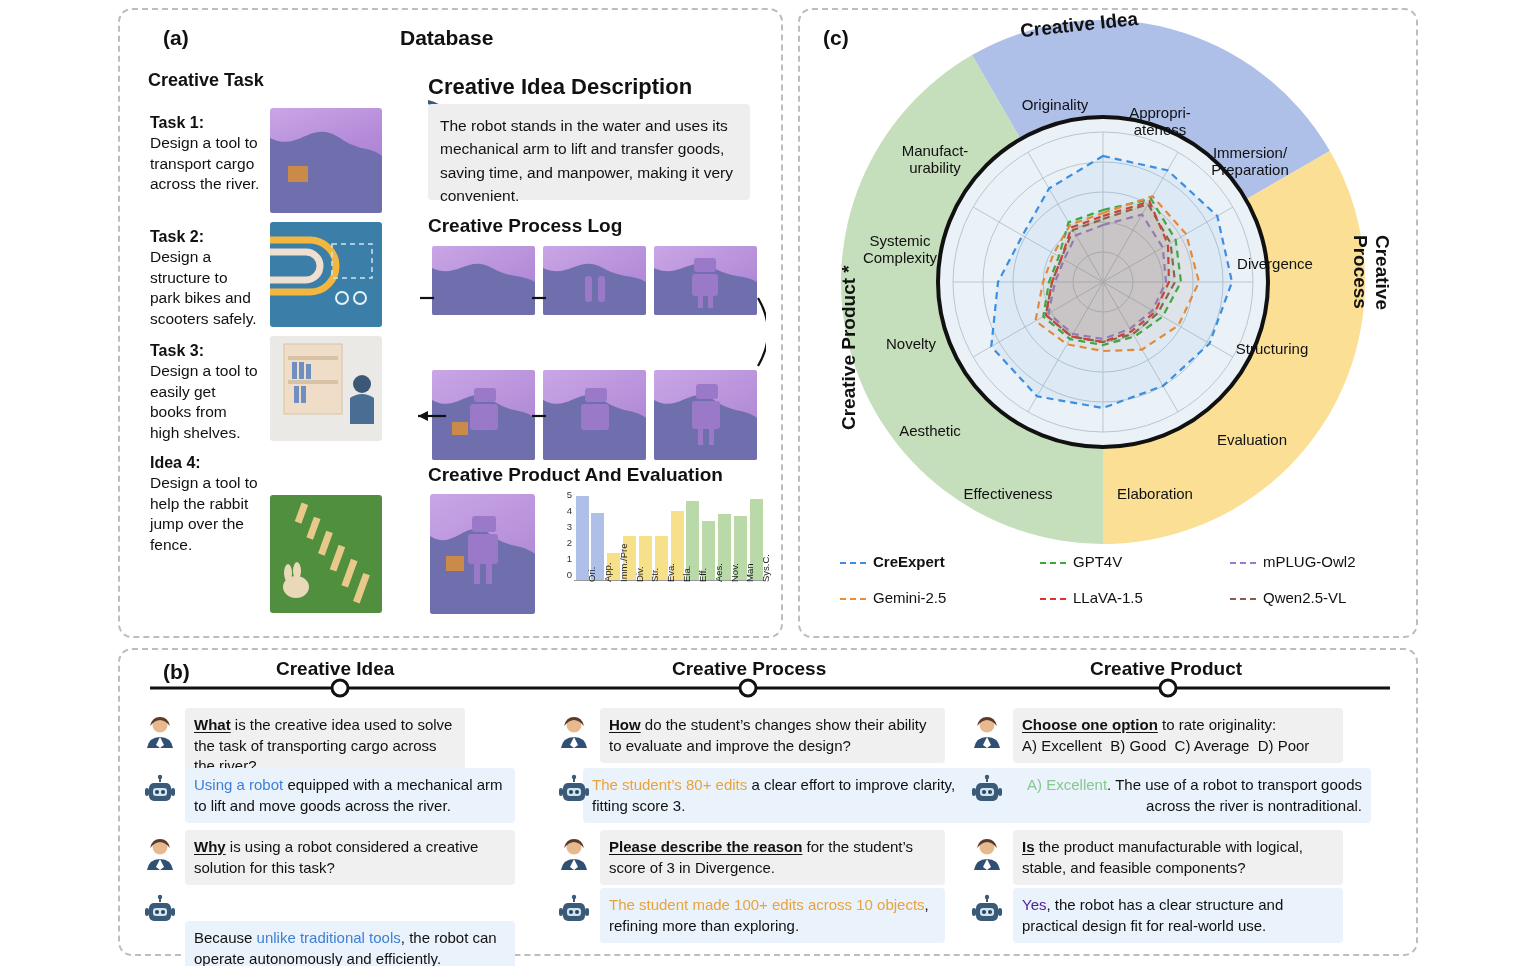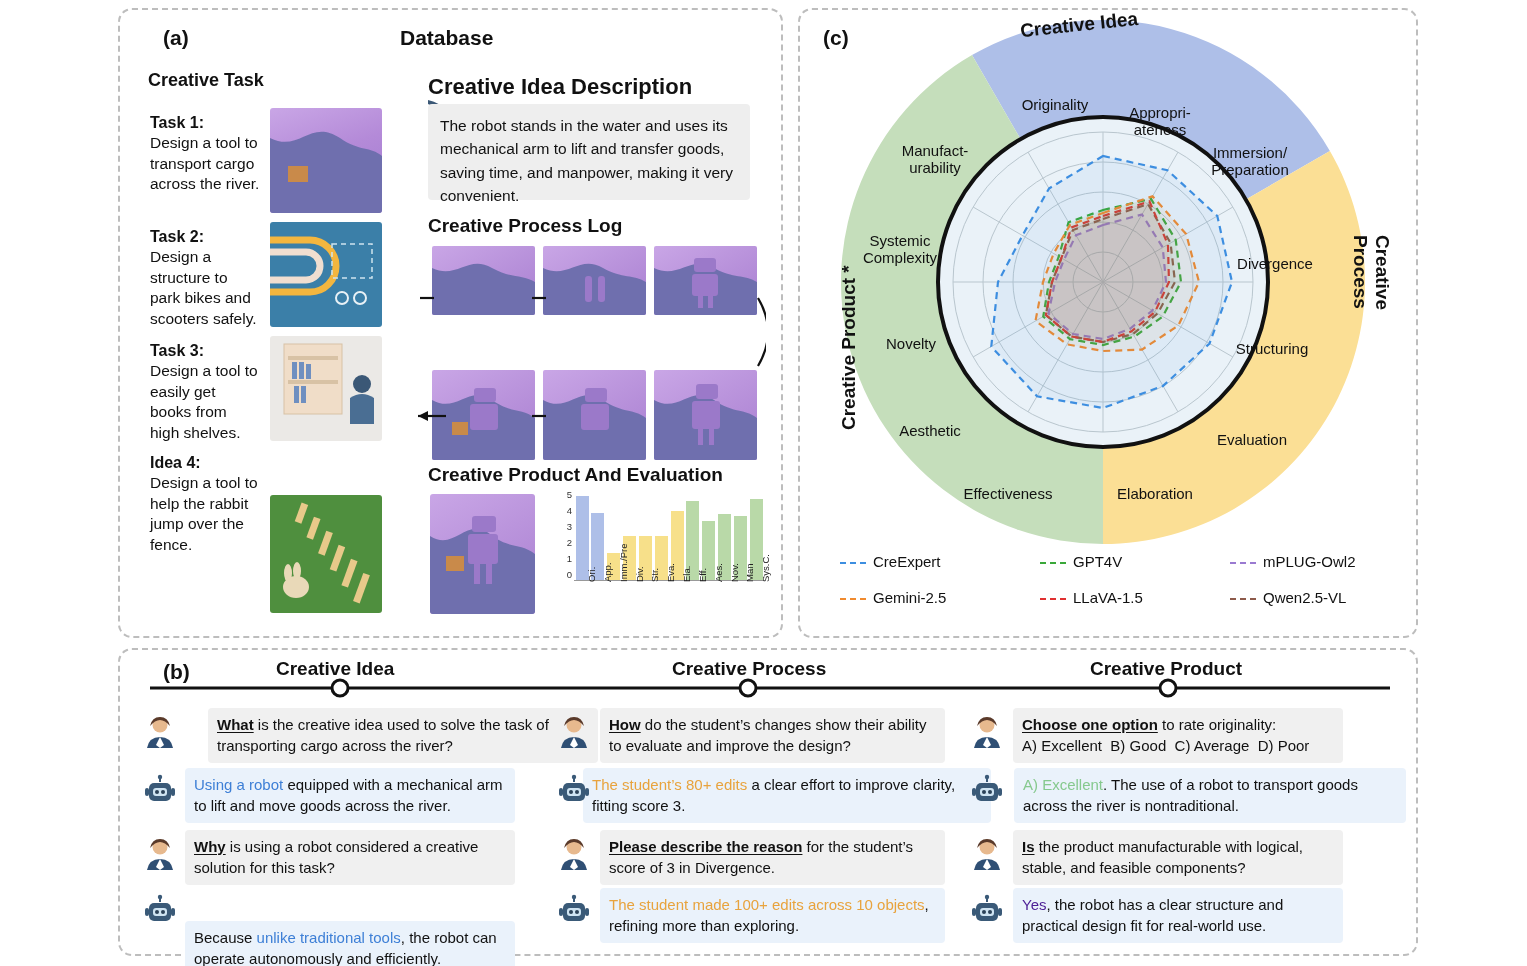"CreExpert" div.legend { font-weight: none -> bold }
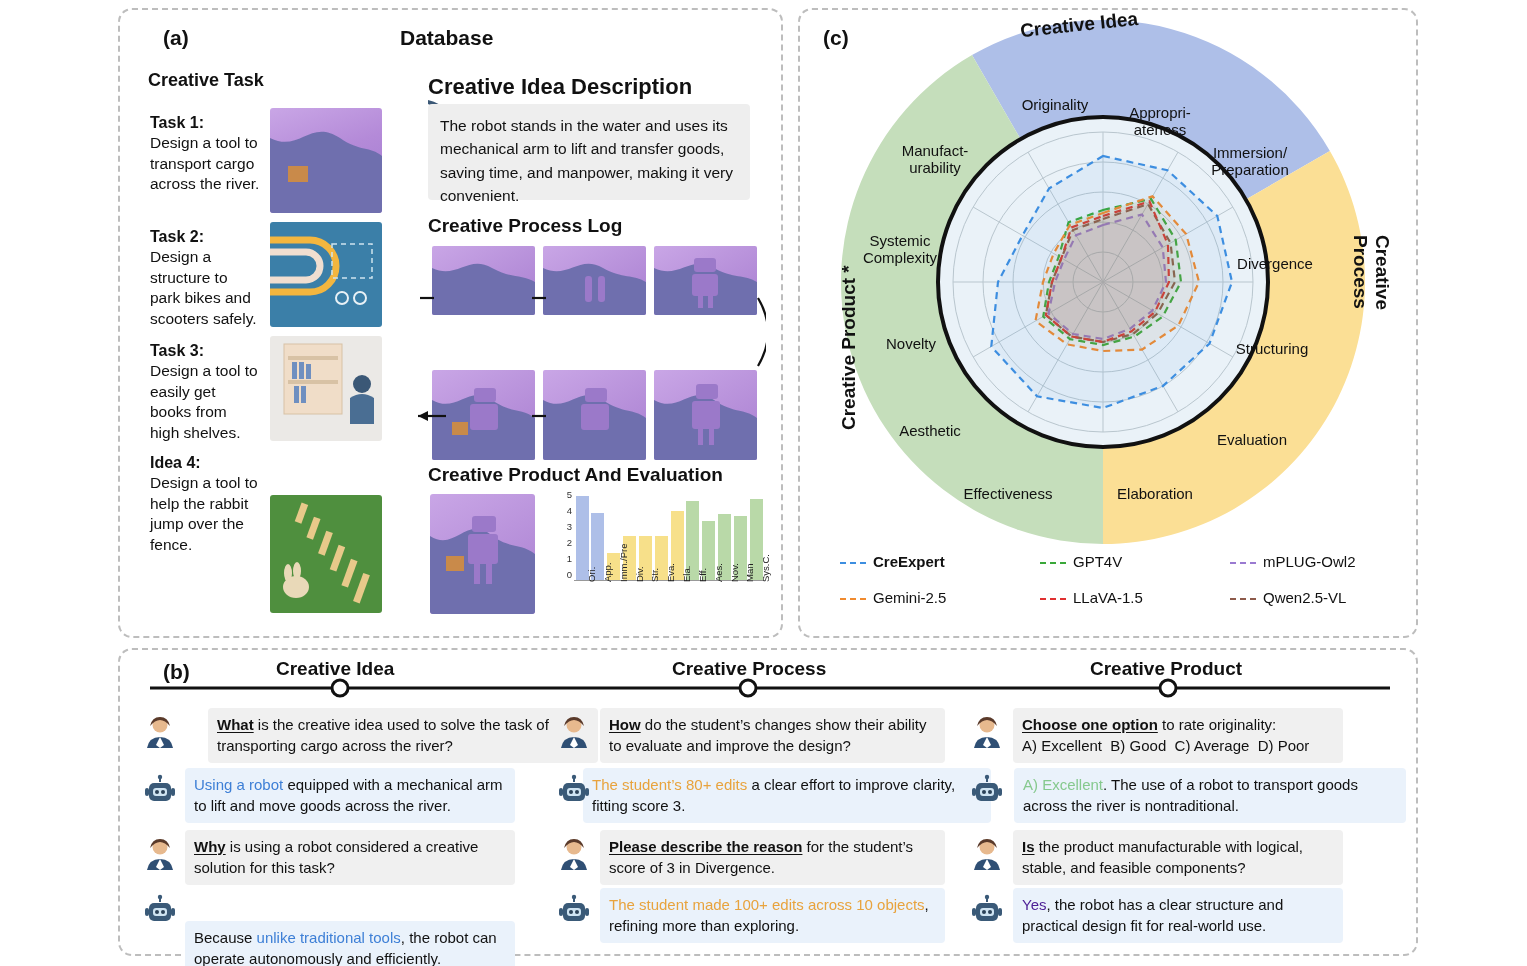"What is the creative idea" div.qa { margin-left: 23px -> none; width: 390px -> 280px }
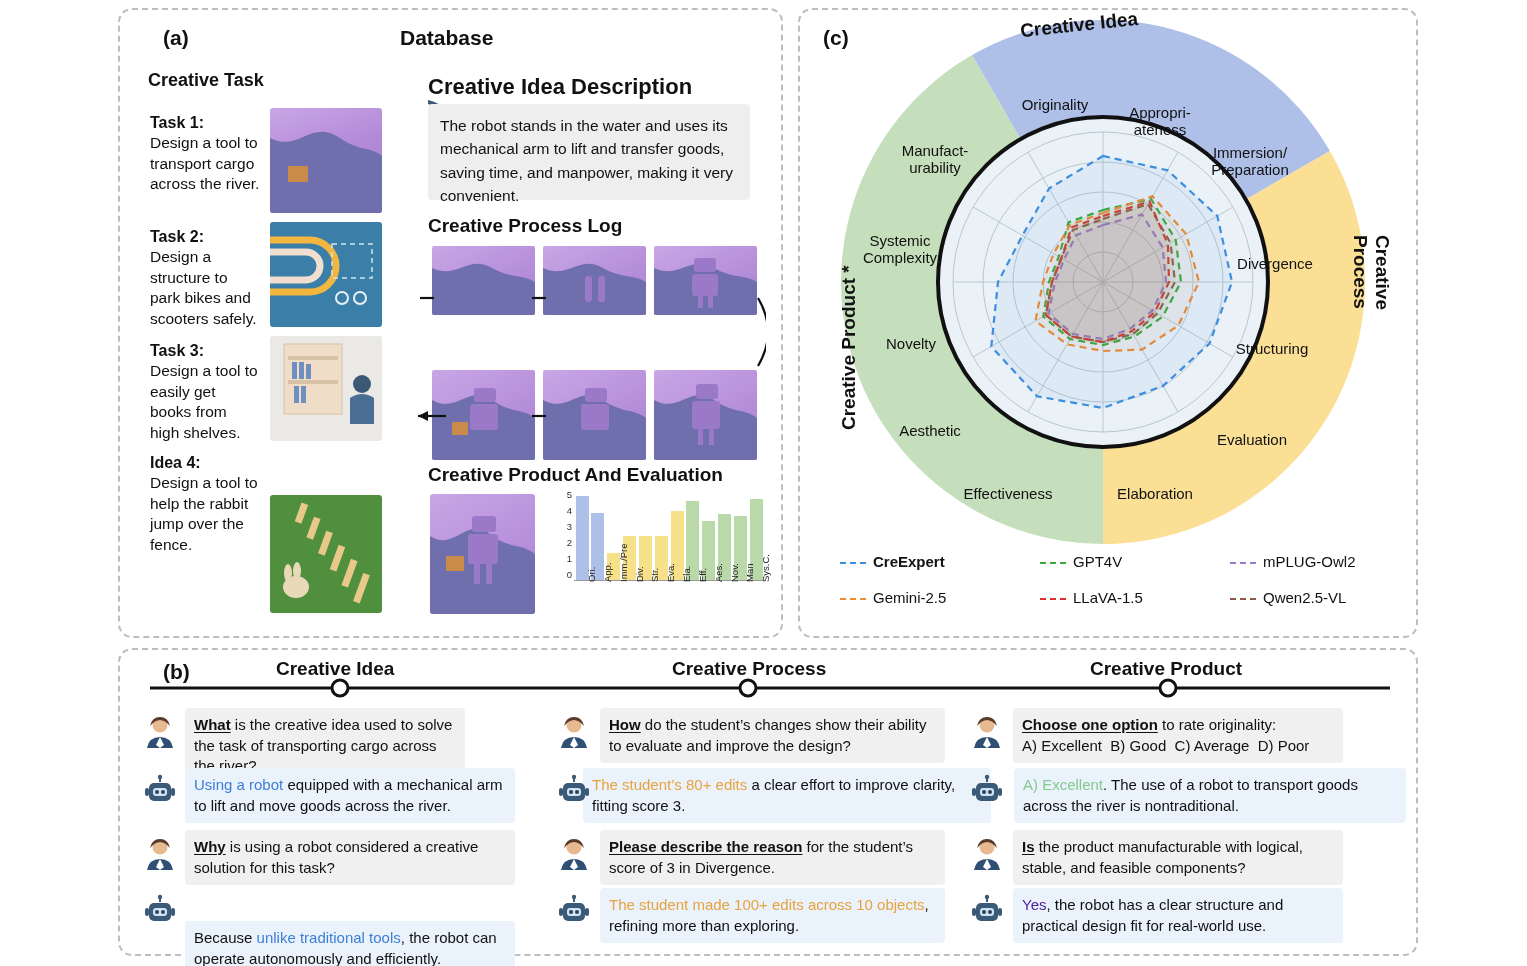"A) Excellent. The use of" div.qa { left: 1014px -> 979px; text-align: none -> right }
